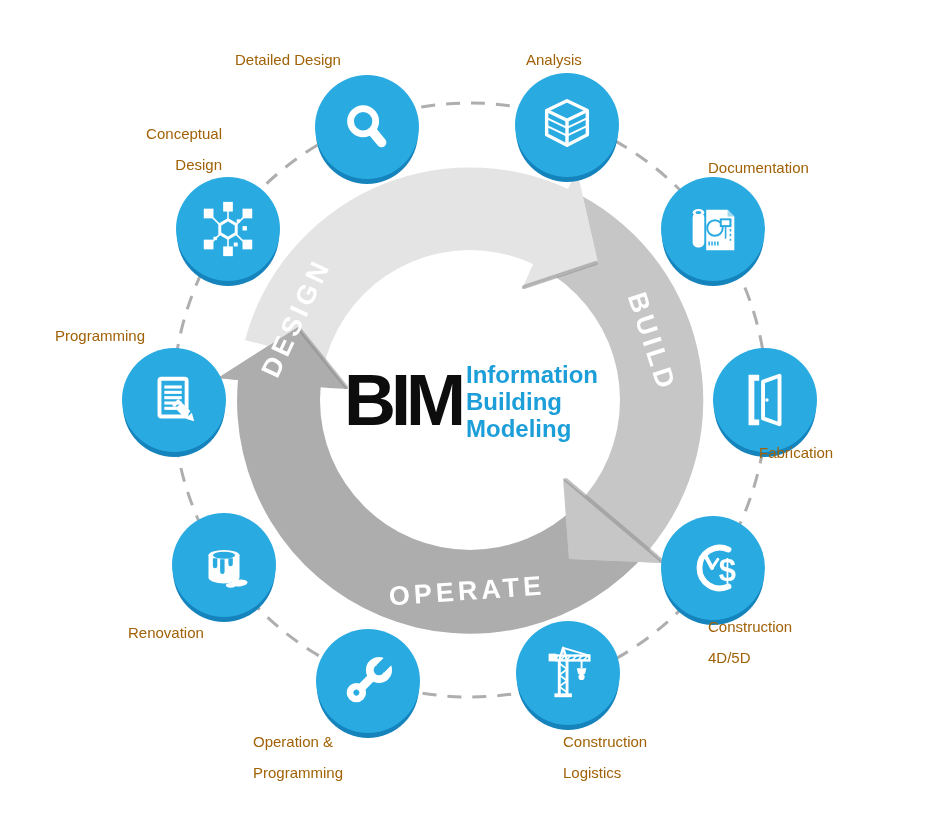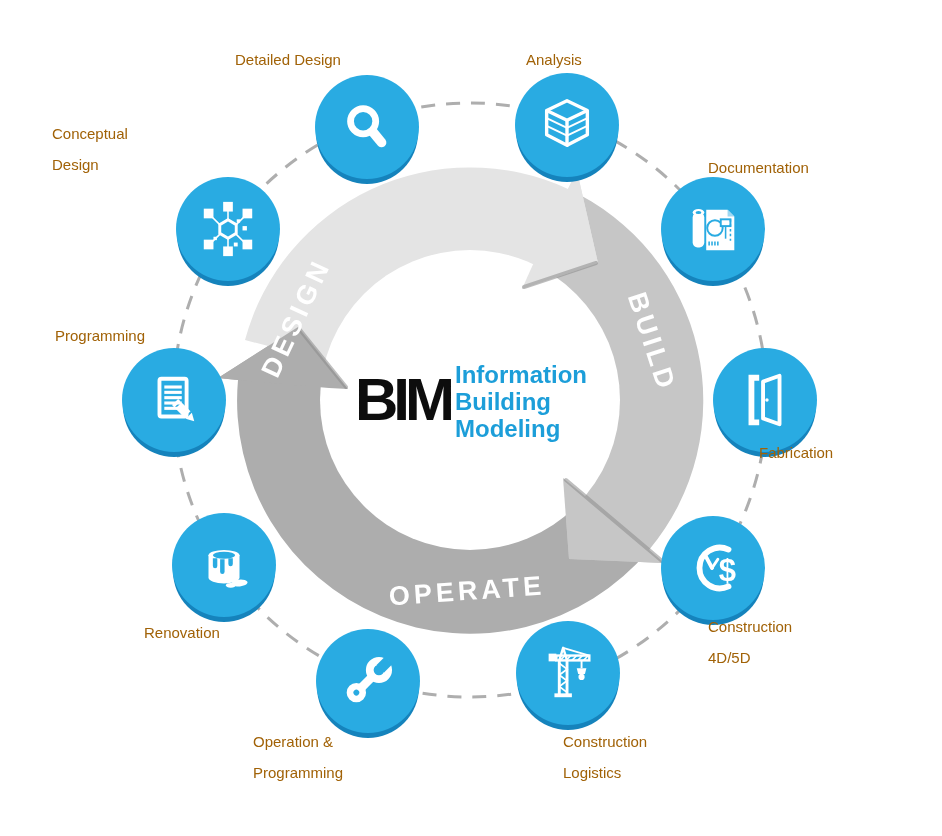"Conceptual" .lbl.right { text-align: left -> right }
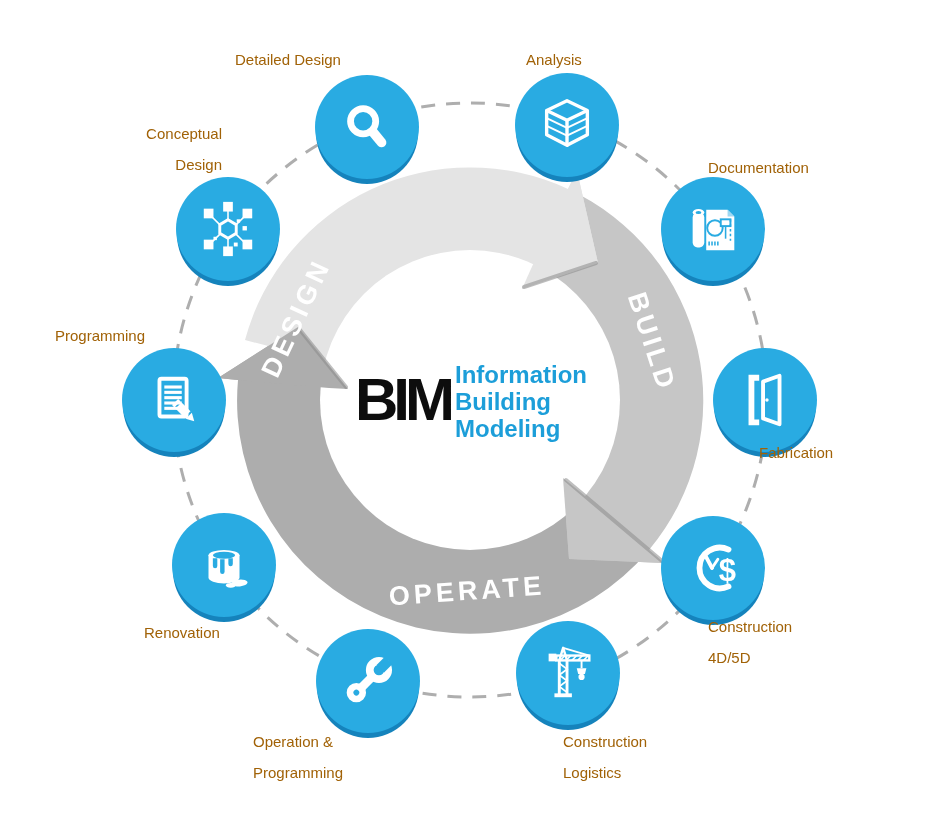"BIM" .bim-acronym { font-size: 60px -> 72px }
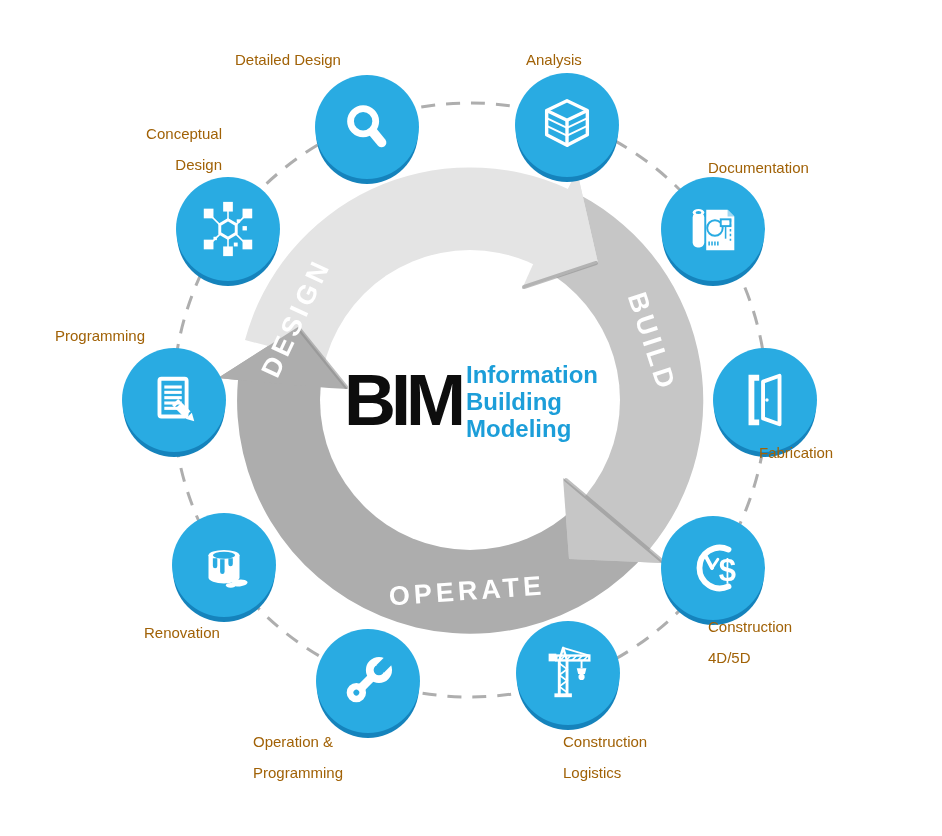"Renovation" .l7 { left: 144px -> 128px }
